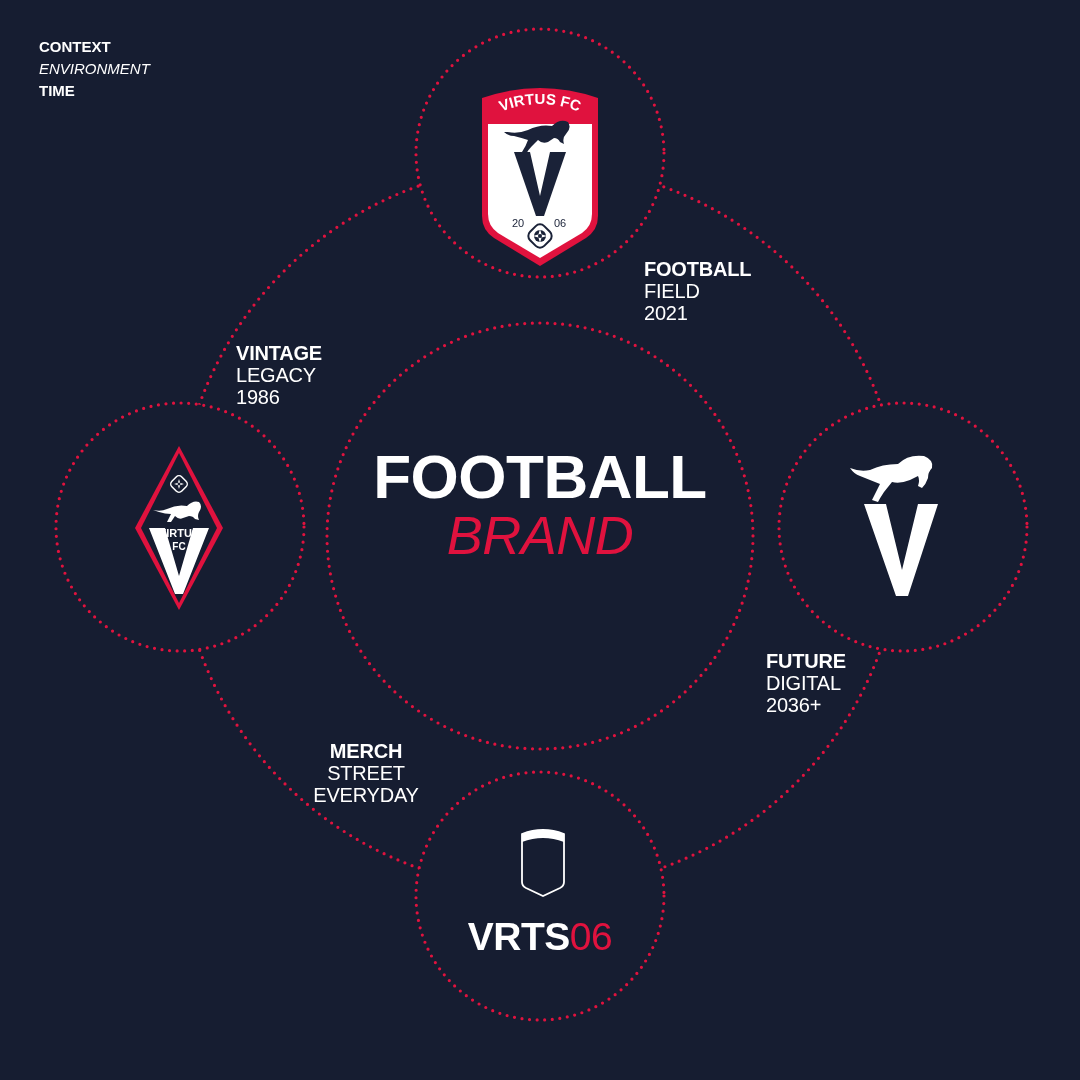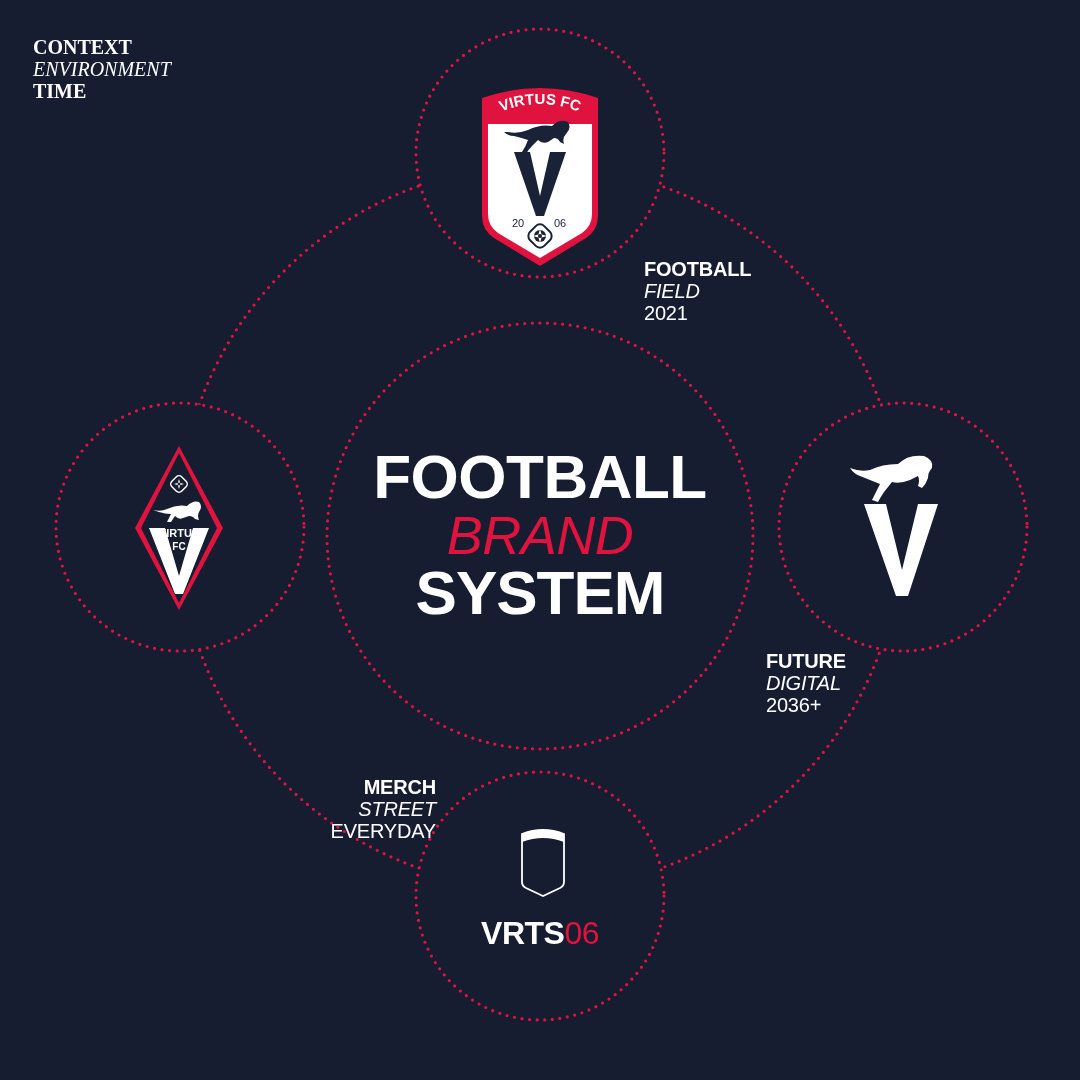"CONTEXT" .ctx { font-family: Liberation Serif, serif -> none; font-size: 20px -> 15px; left: 33px -> 39px }
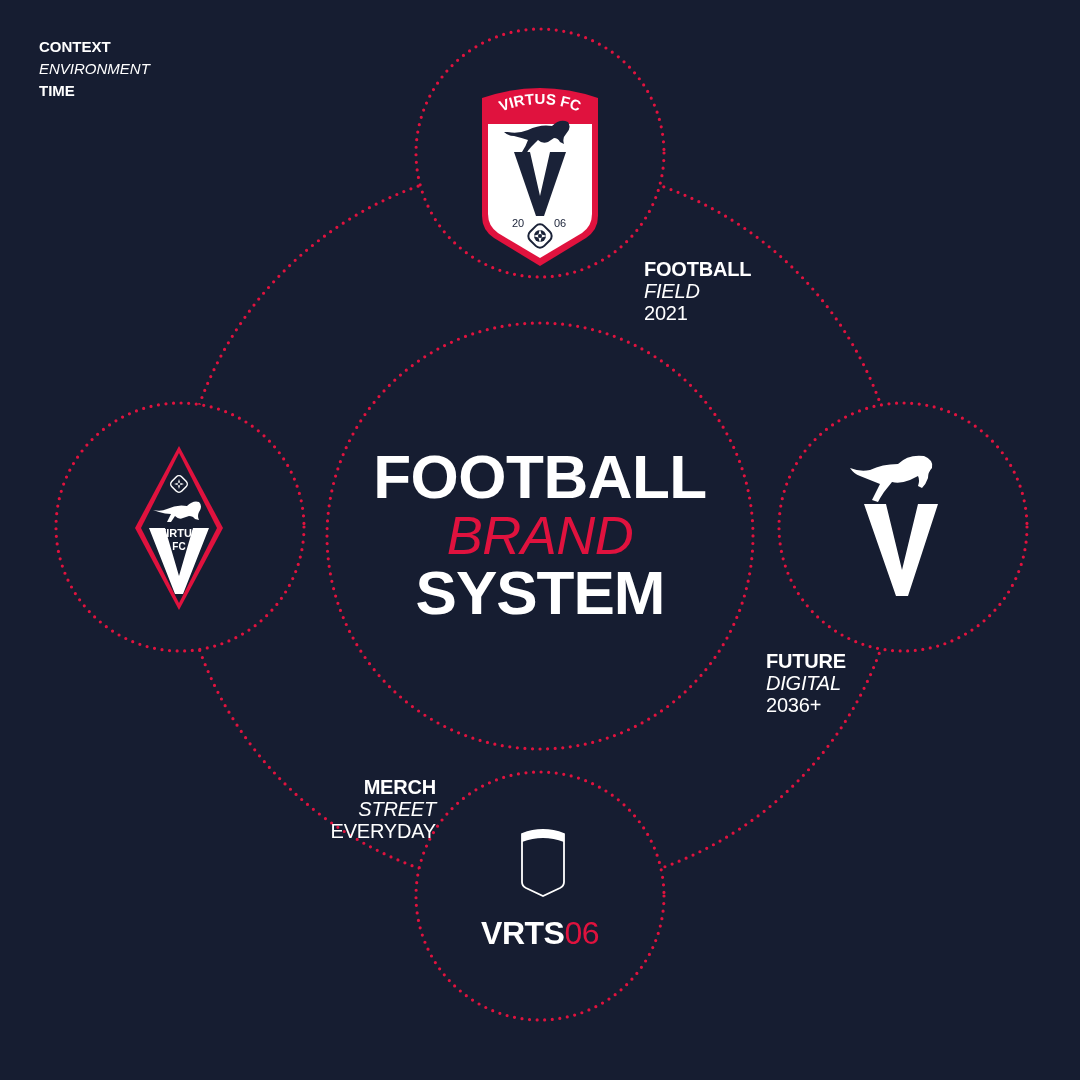"FIELD" .label .l2 { font-style: italic -> none }
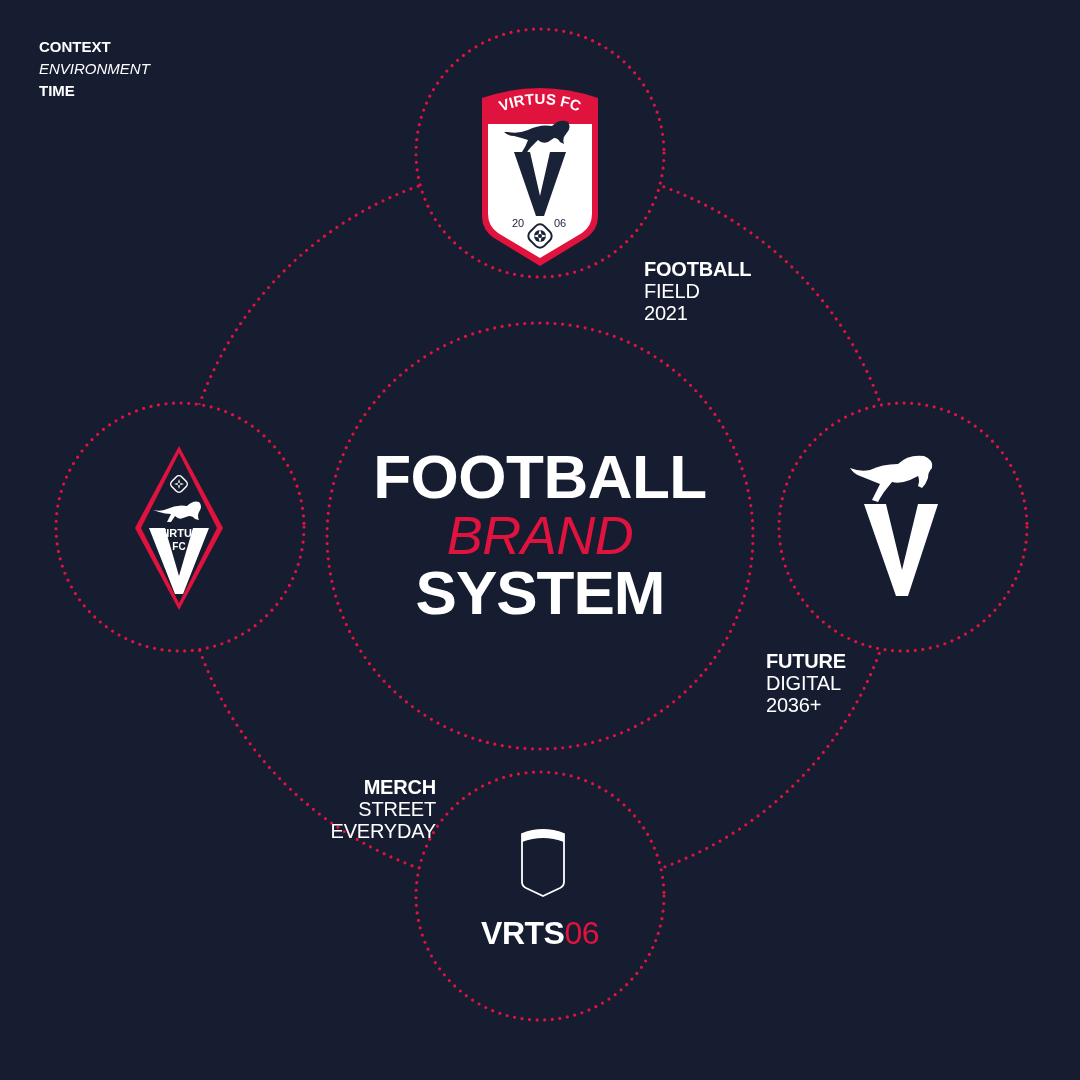"VINTAGE" div.label { html: none -> <div> <span>VINTAGE</span> <span>LEGACY</span> <span>1986</span> </div> }
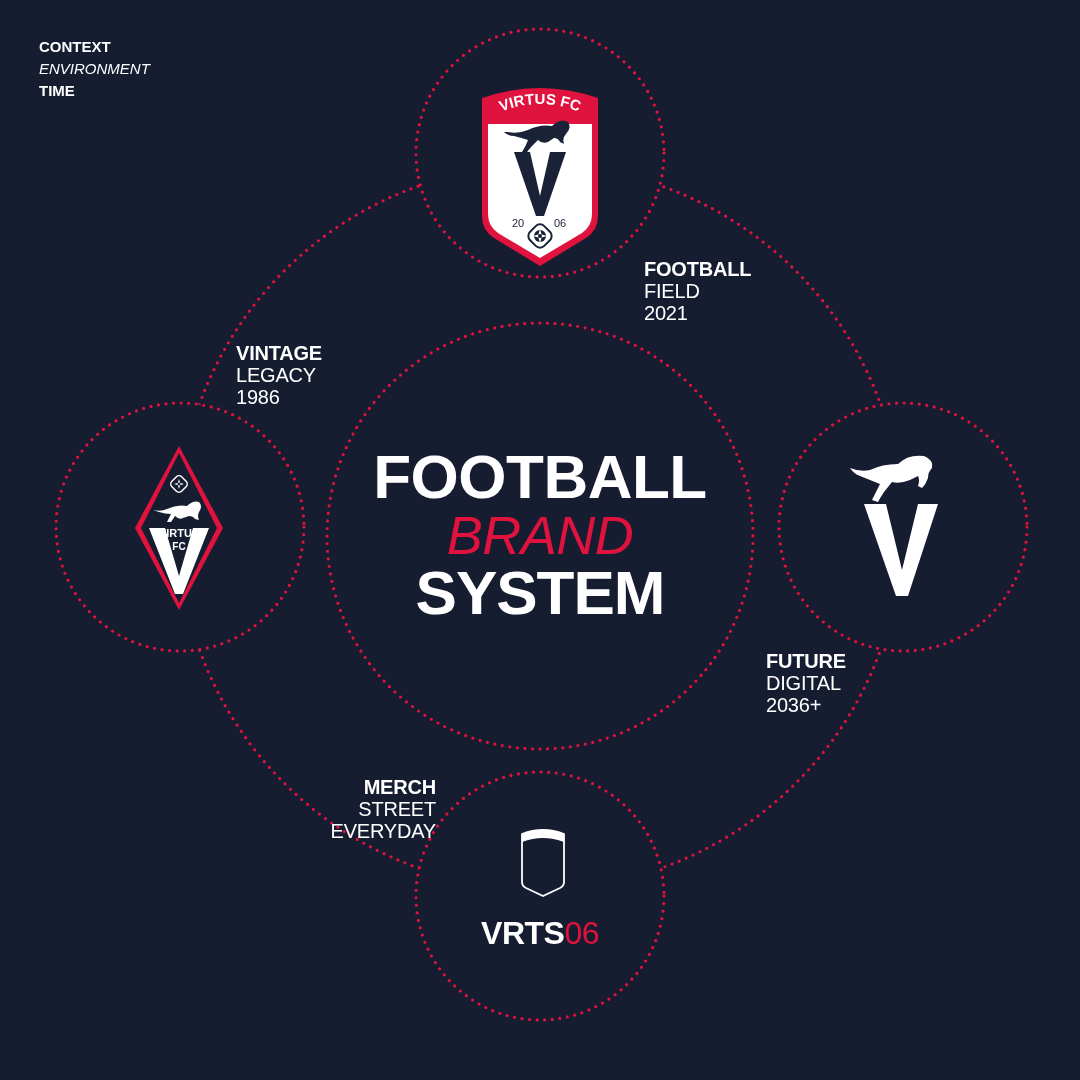"SYSTEM" span.t3 { html: <span>SYSTEM</span> -> none }
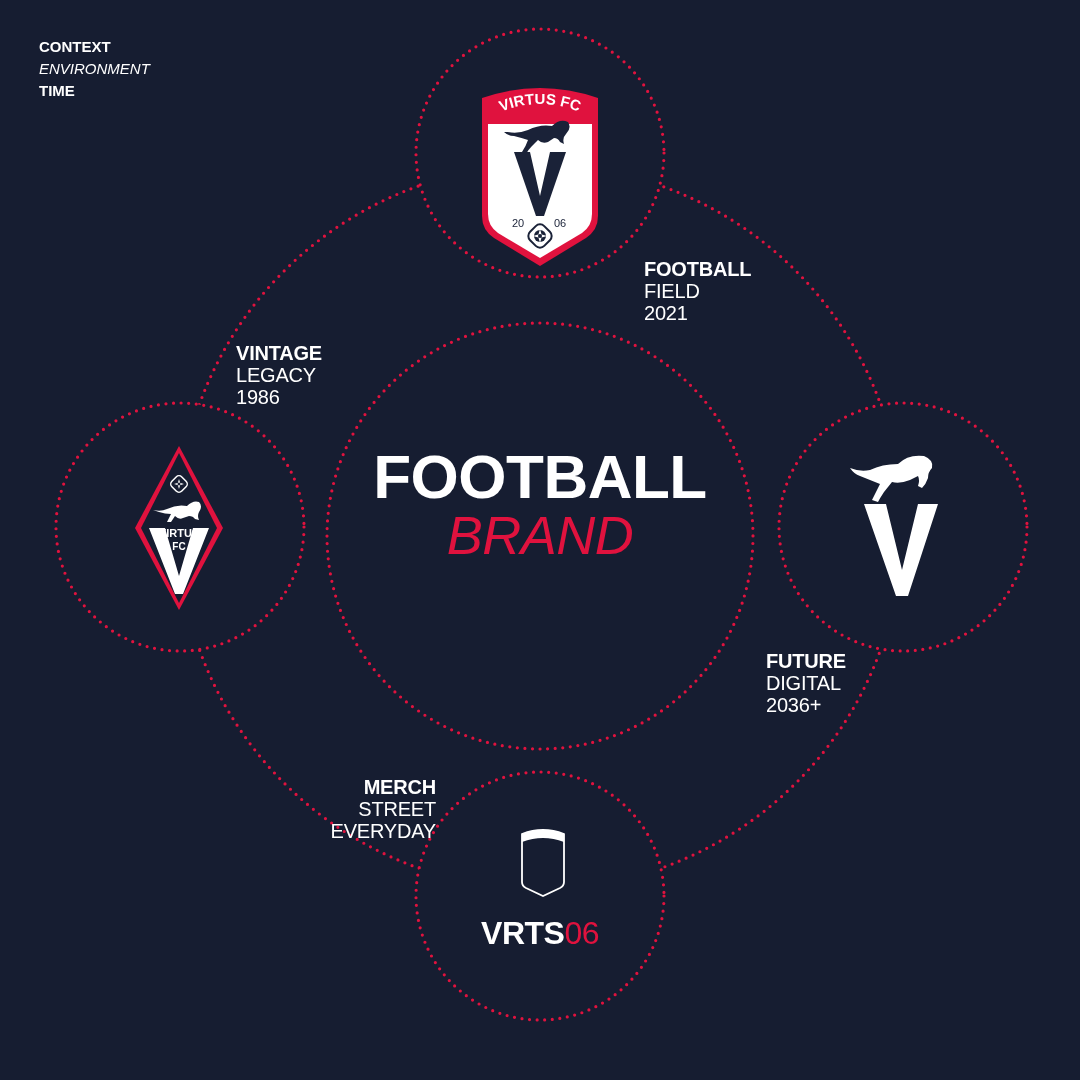"MERCH" .right { margin-top: 36px -> none; text-align: right -> center }
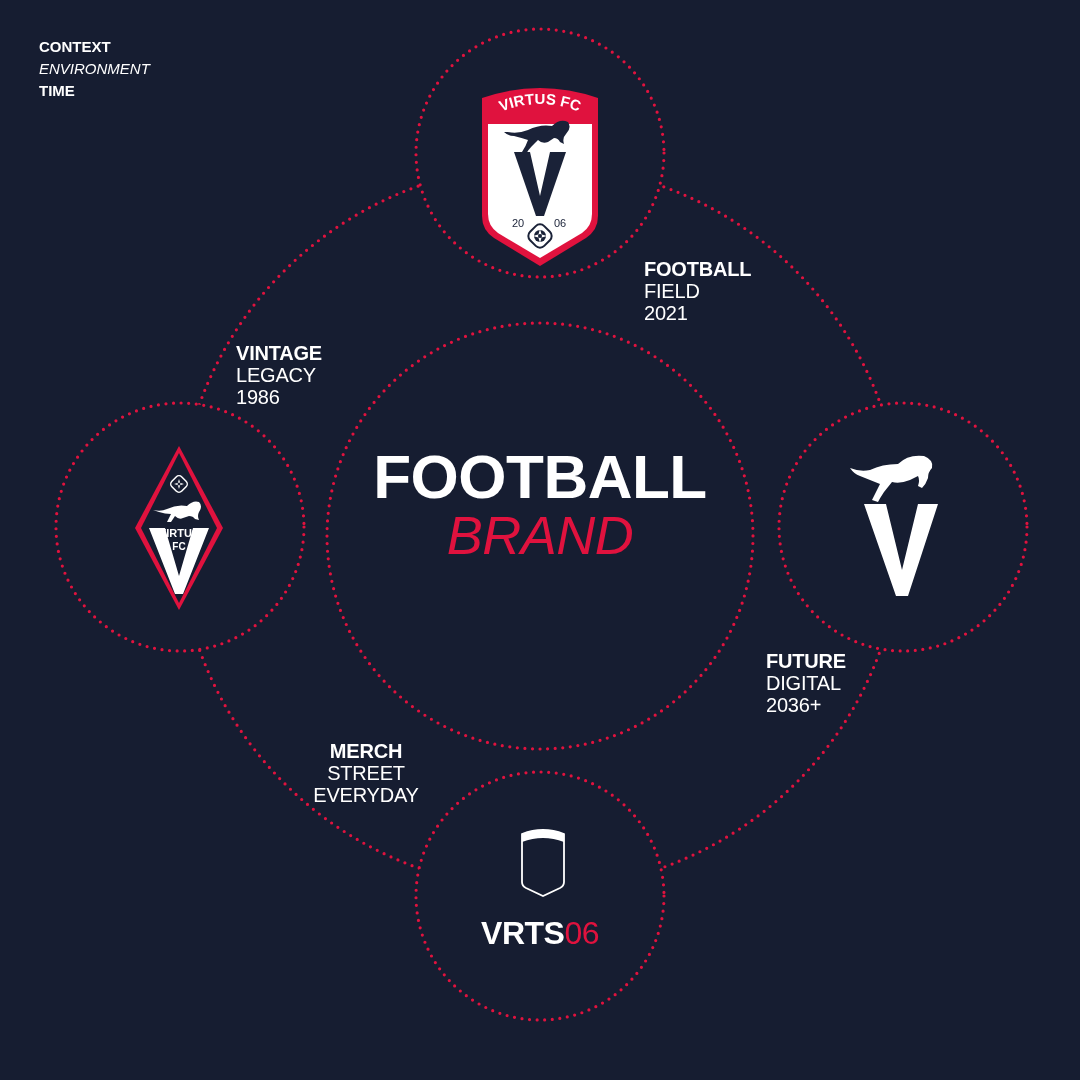"VRTS06" .vrts { font-size: 32px -> 39px }
